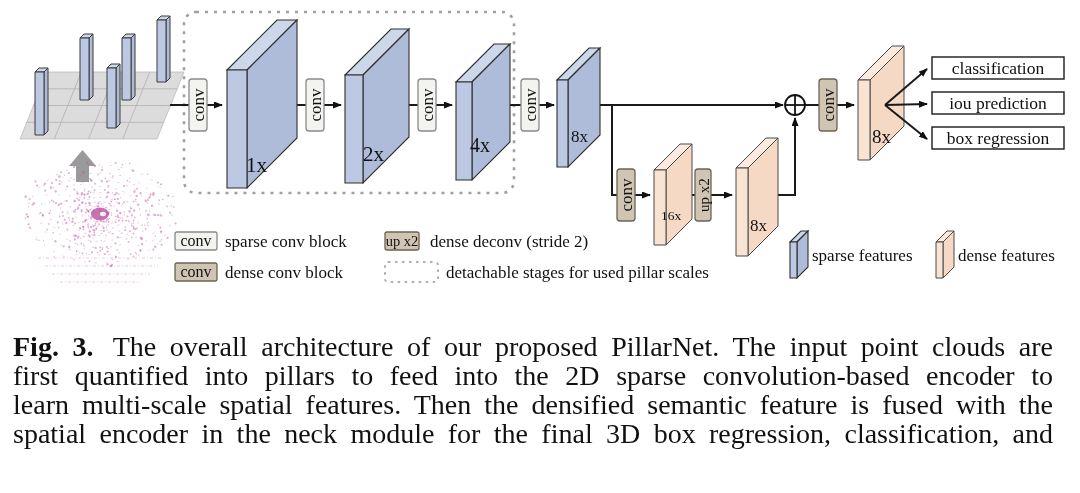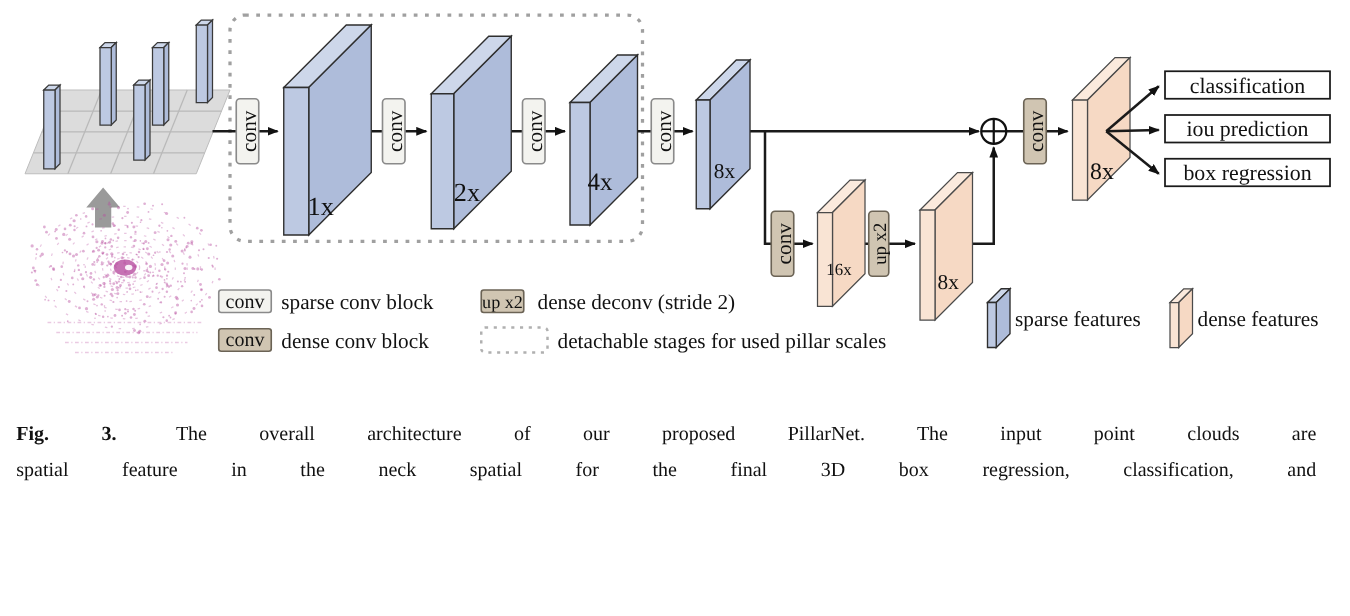"Fig. 3. The overall architecture" .caption { font-size: 16px -> 28px }
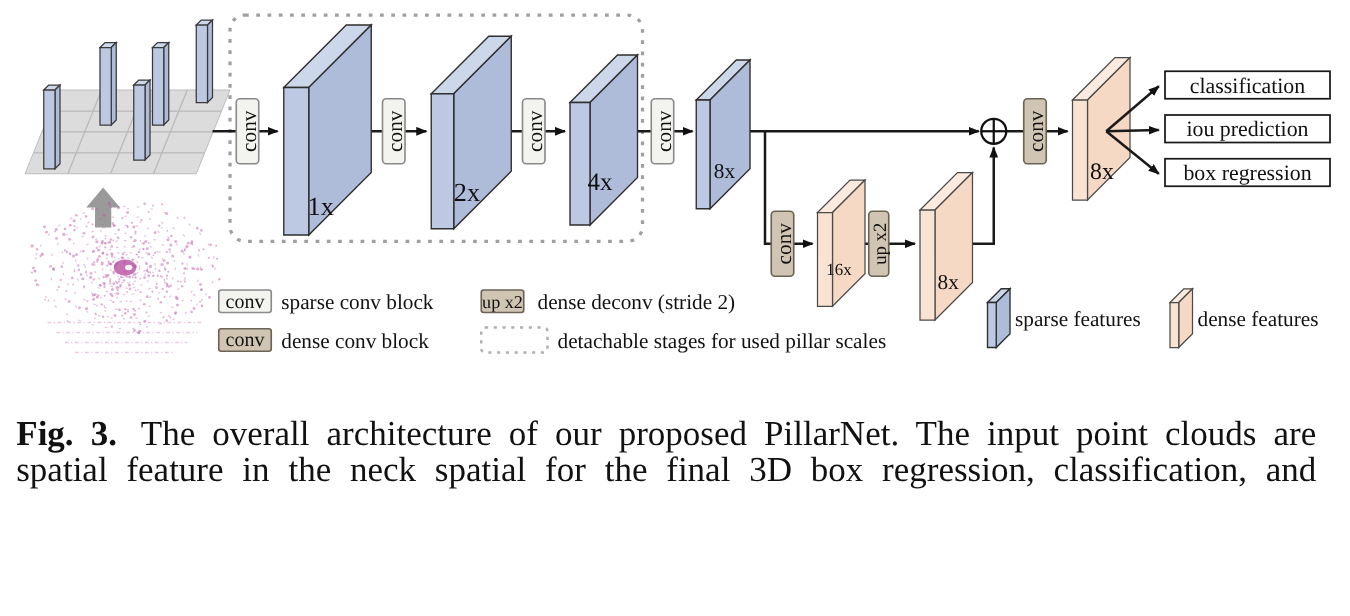"first quantified into pillars to" div.cap-line { html: none -> <div>first quantified into pillars to feed into the 2D sparse convolution-based encoder to</div> }
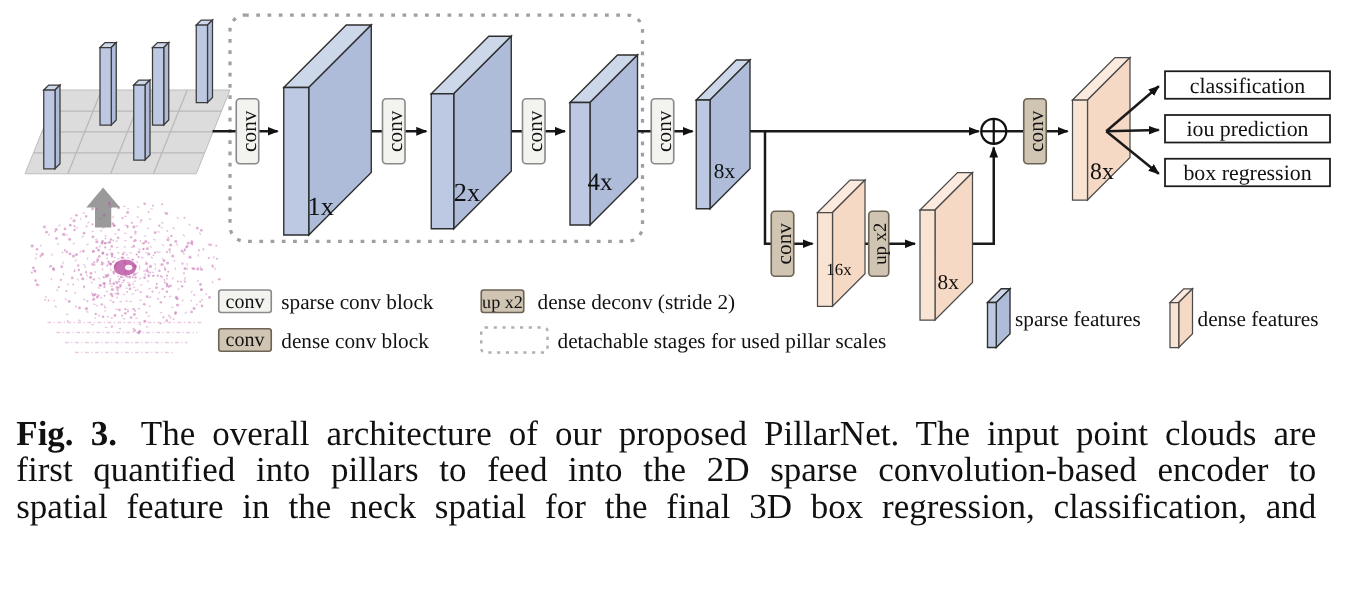"learn multi-scale spatial features. Then" div.cap-line { html: none -> <div>learn multi-scale spatial features. Then the densified semantic feature is fused with the</div> }
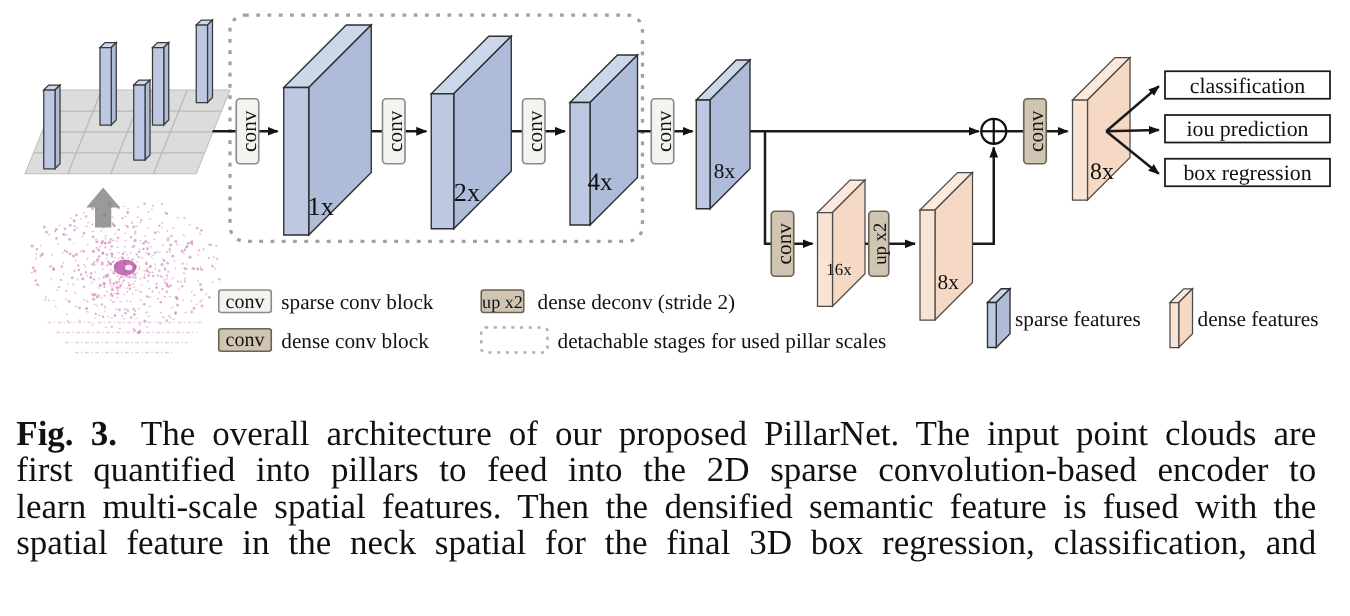"spatial feature in the neck" div.cap-line { text: feature in the neck spatial -> encoder in the neck module }
